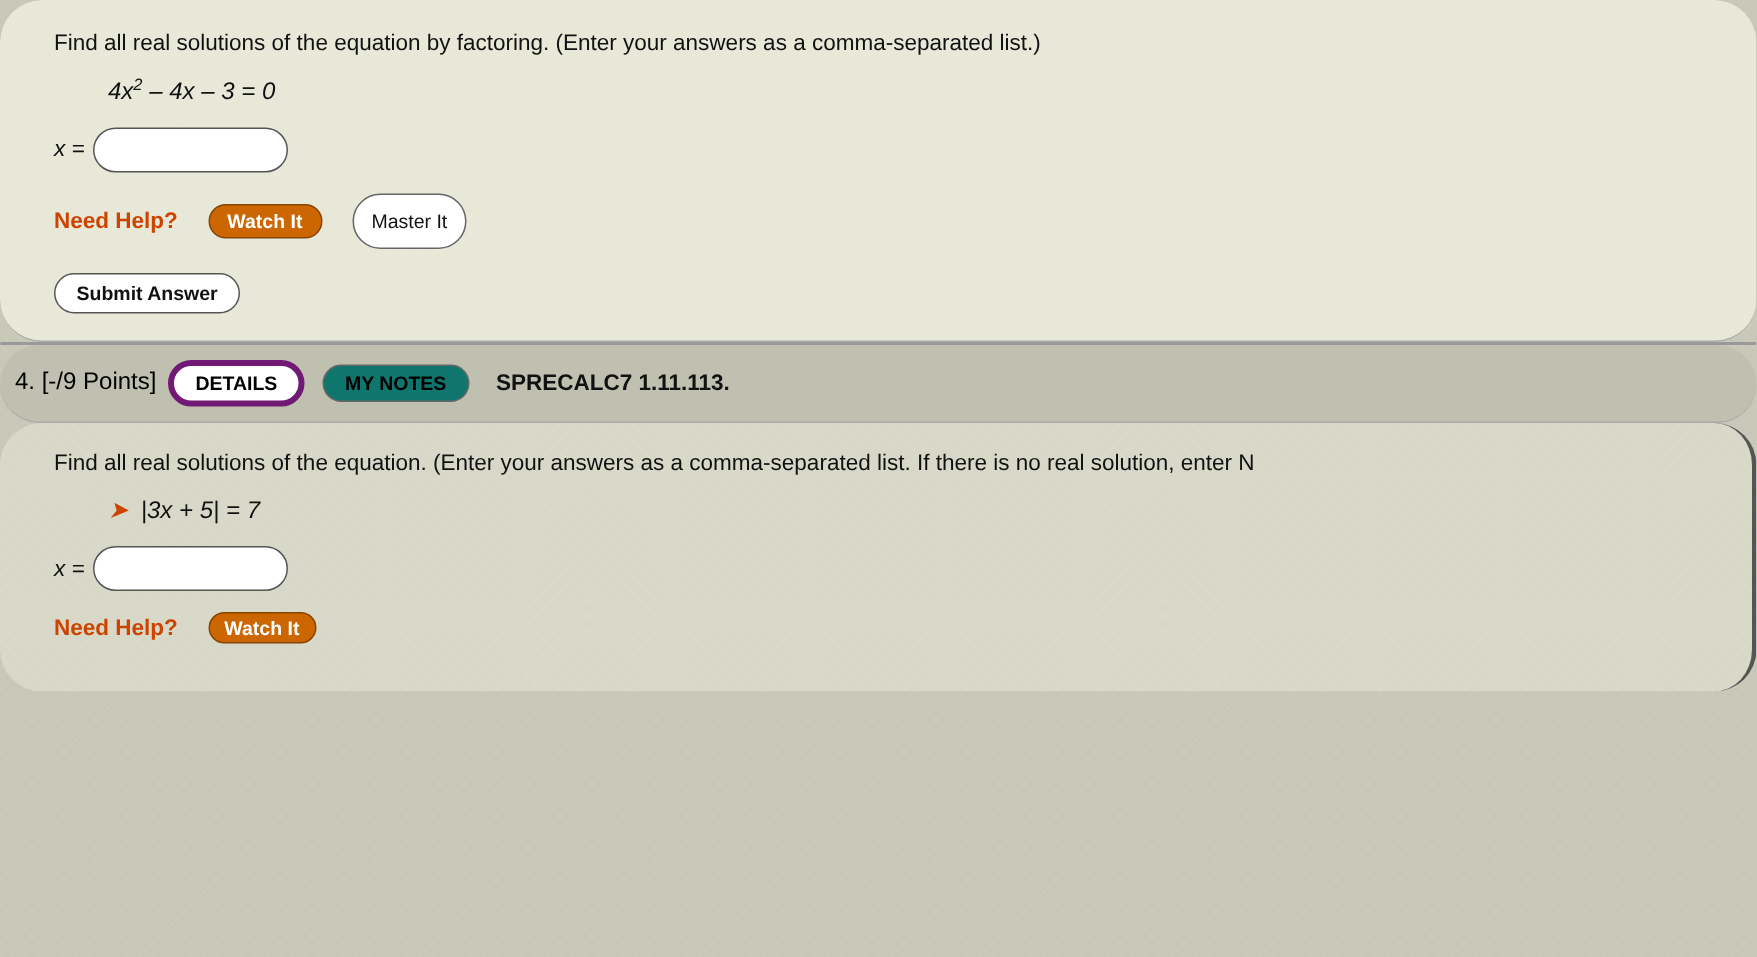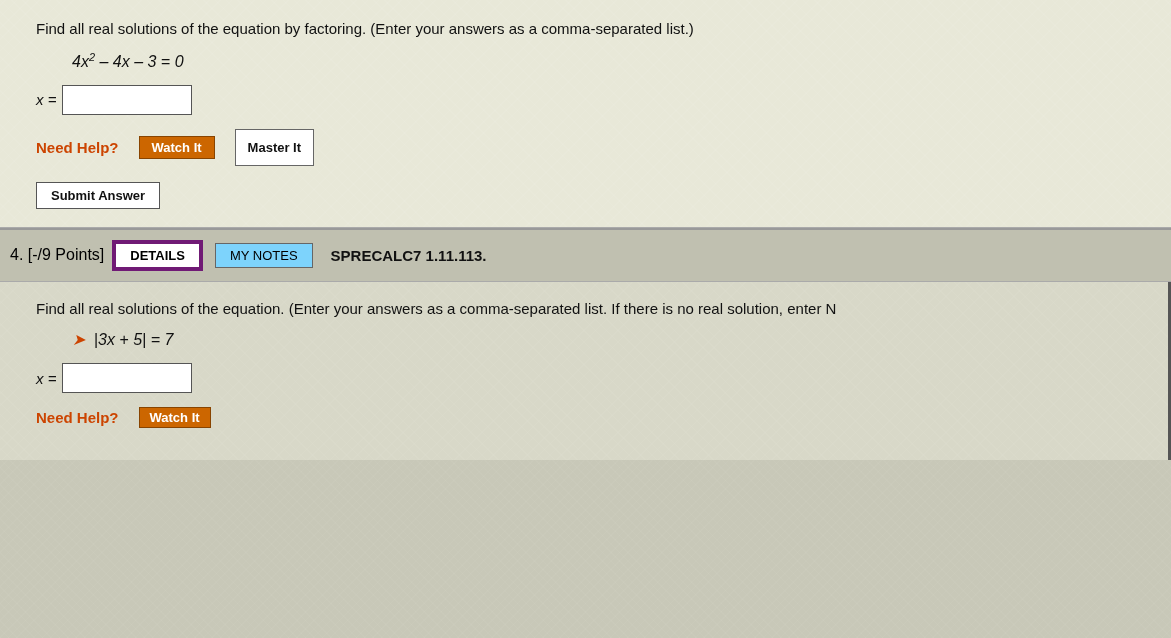"Find all real solutions of" * { border-radius: none -> 28px }
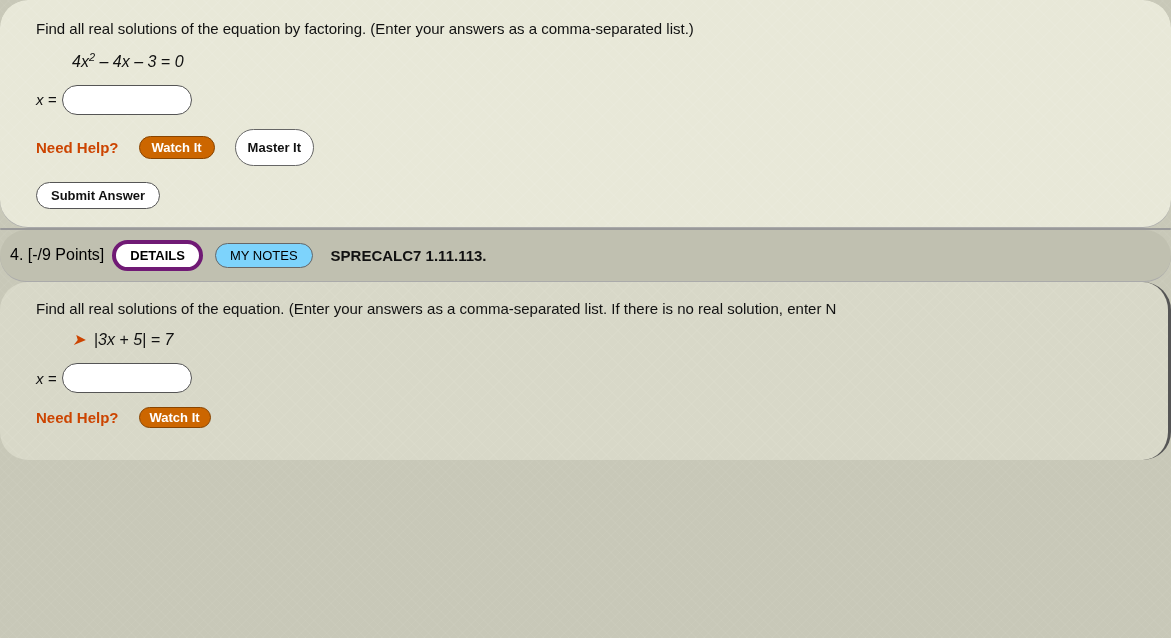"Master It" .btn-master-it { font-weight: bold -> normal }
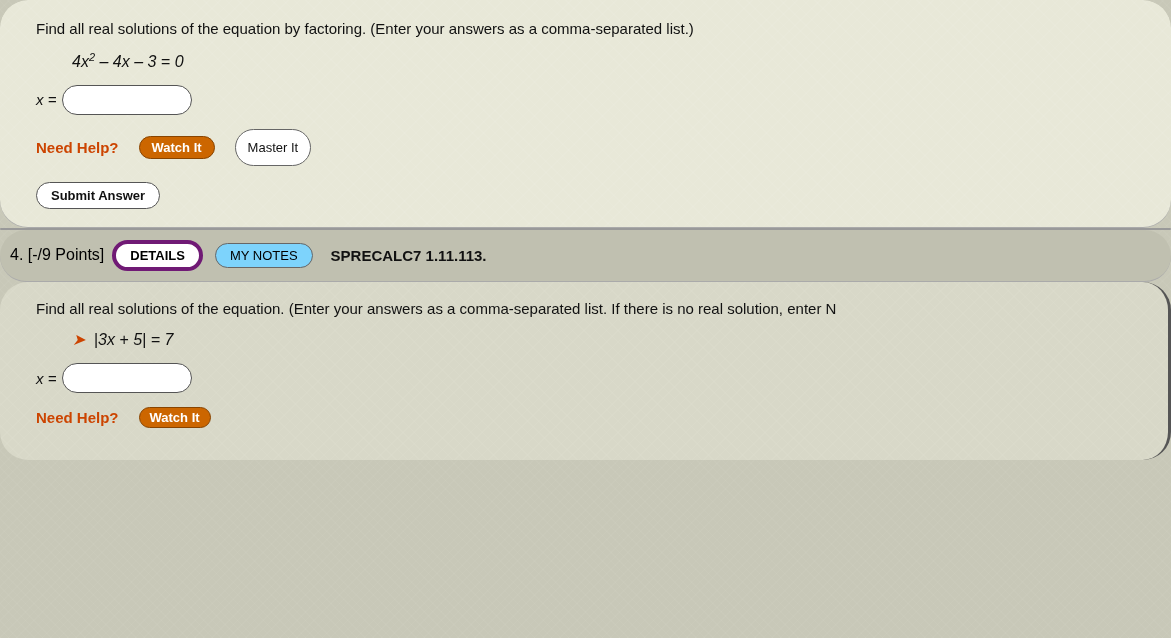"MY NOTES" .btn-mynotes { background-color: #7dd3fc -> #0f766e; font-weight: normal -> bold }
